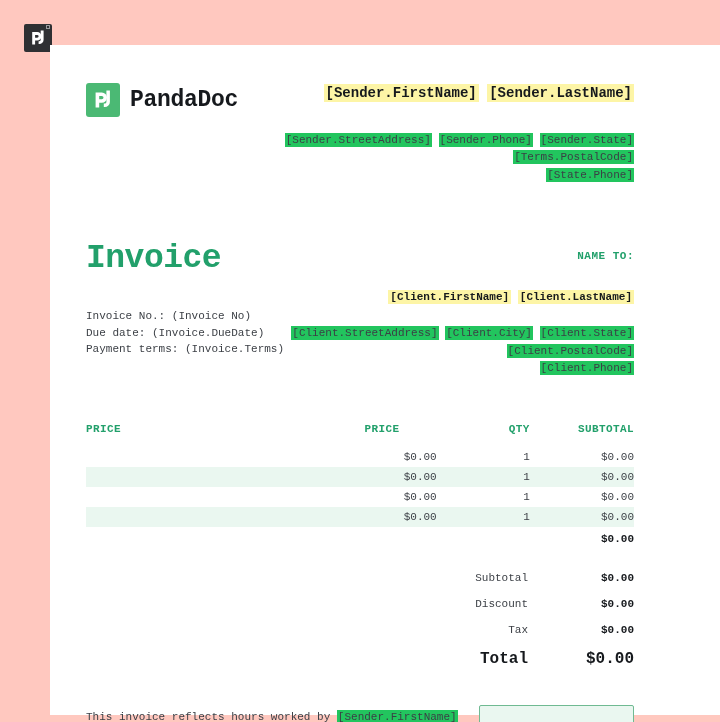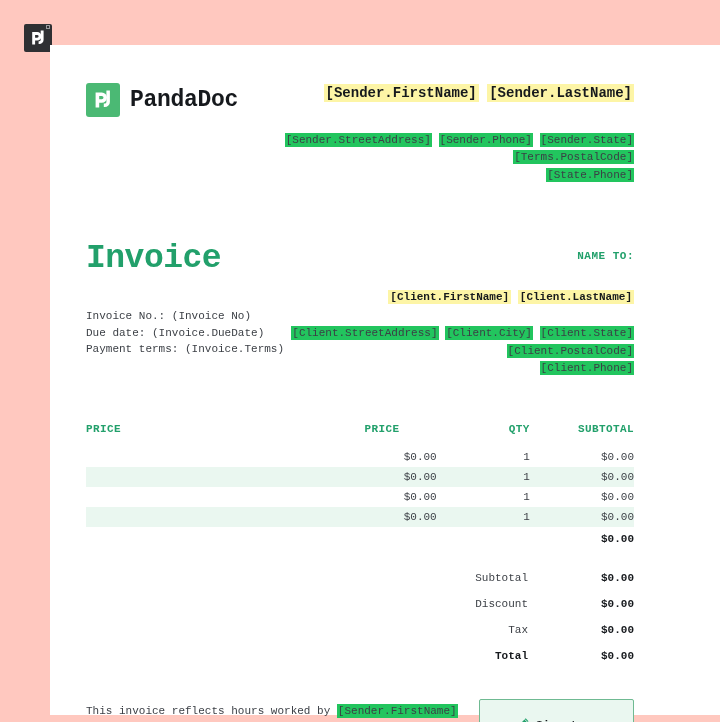"Total" .total-line.grand .lbl, .total-line.grand .val { font-size: 11px -> 16px }
